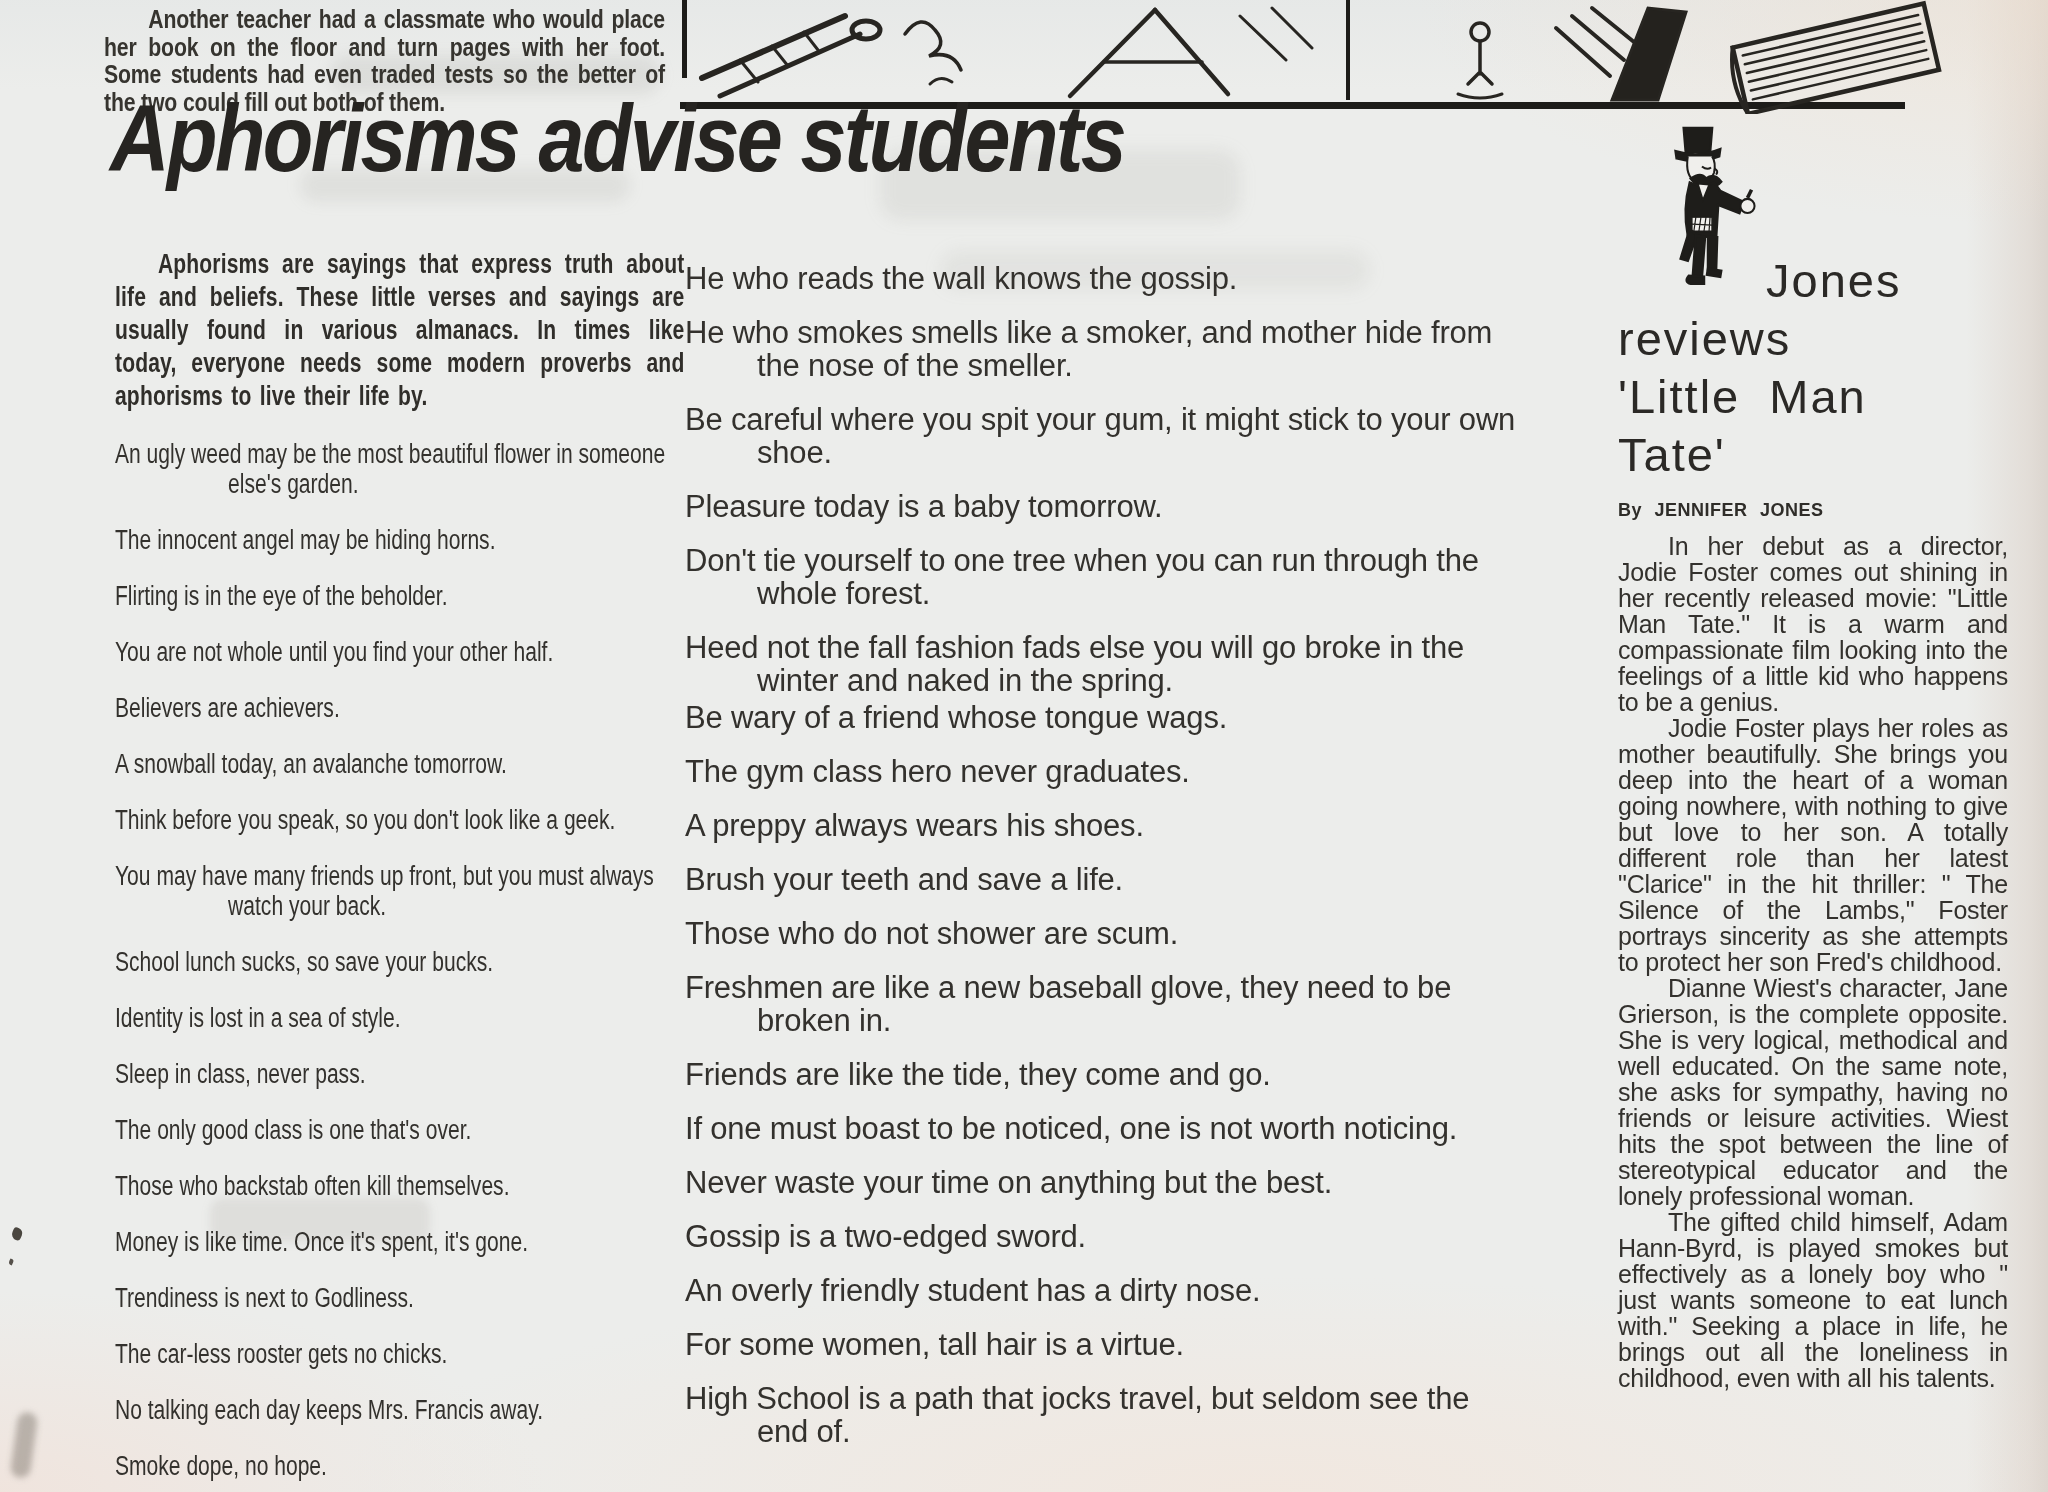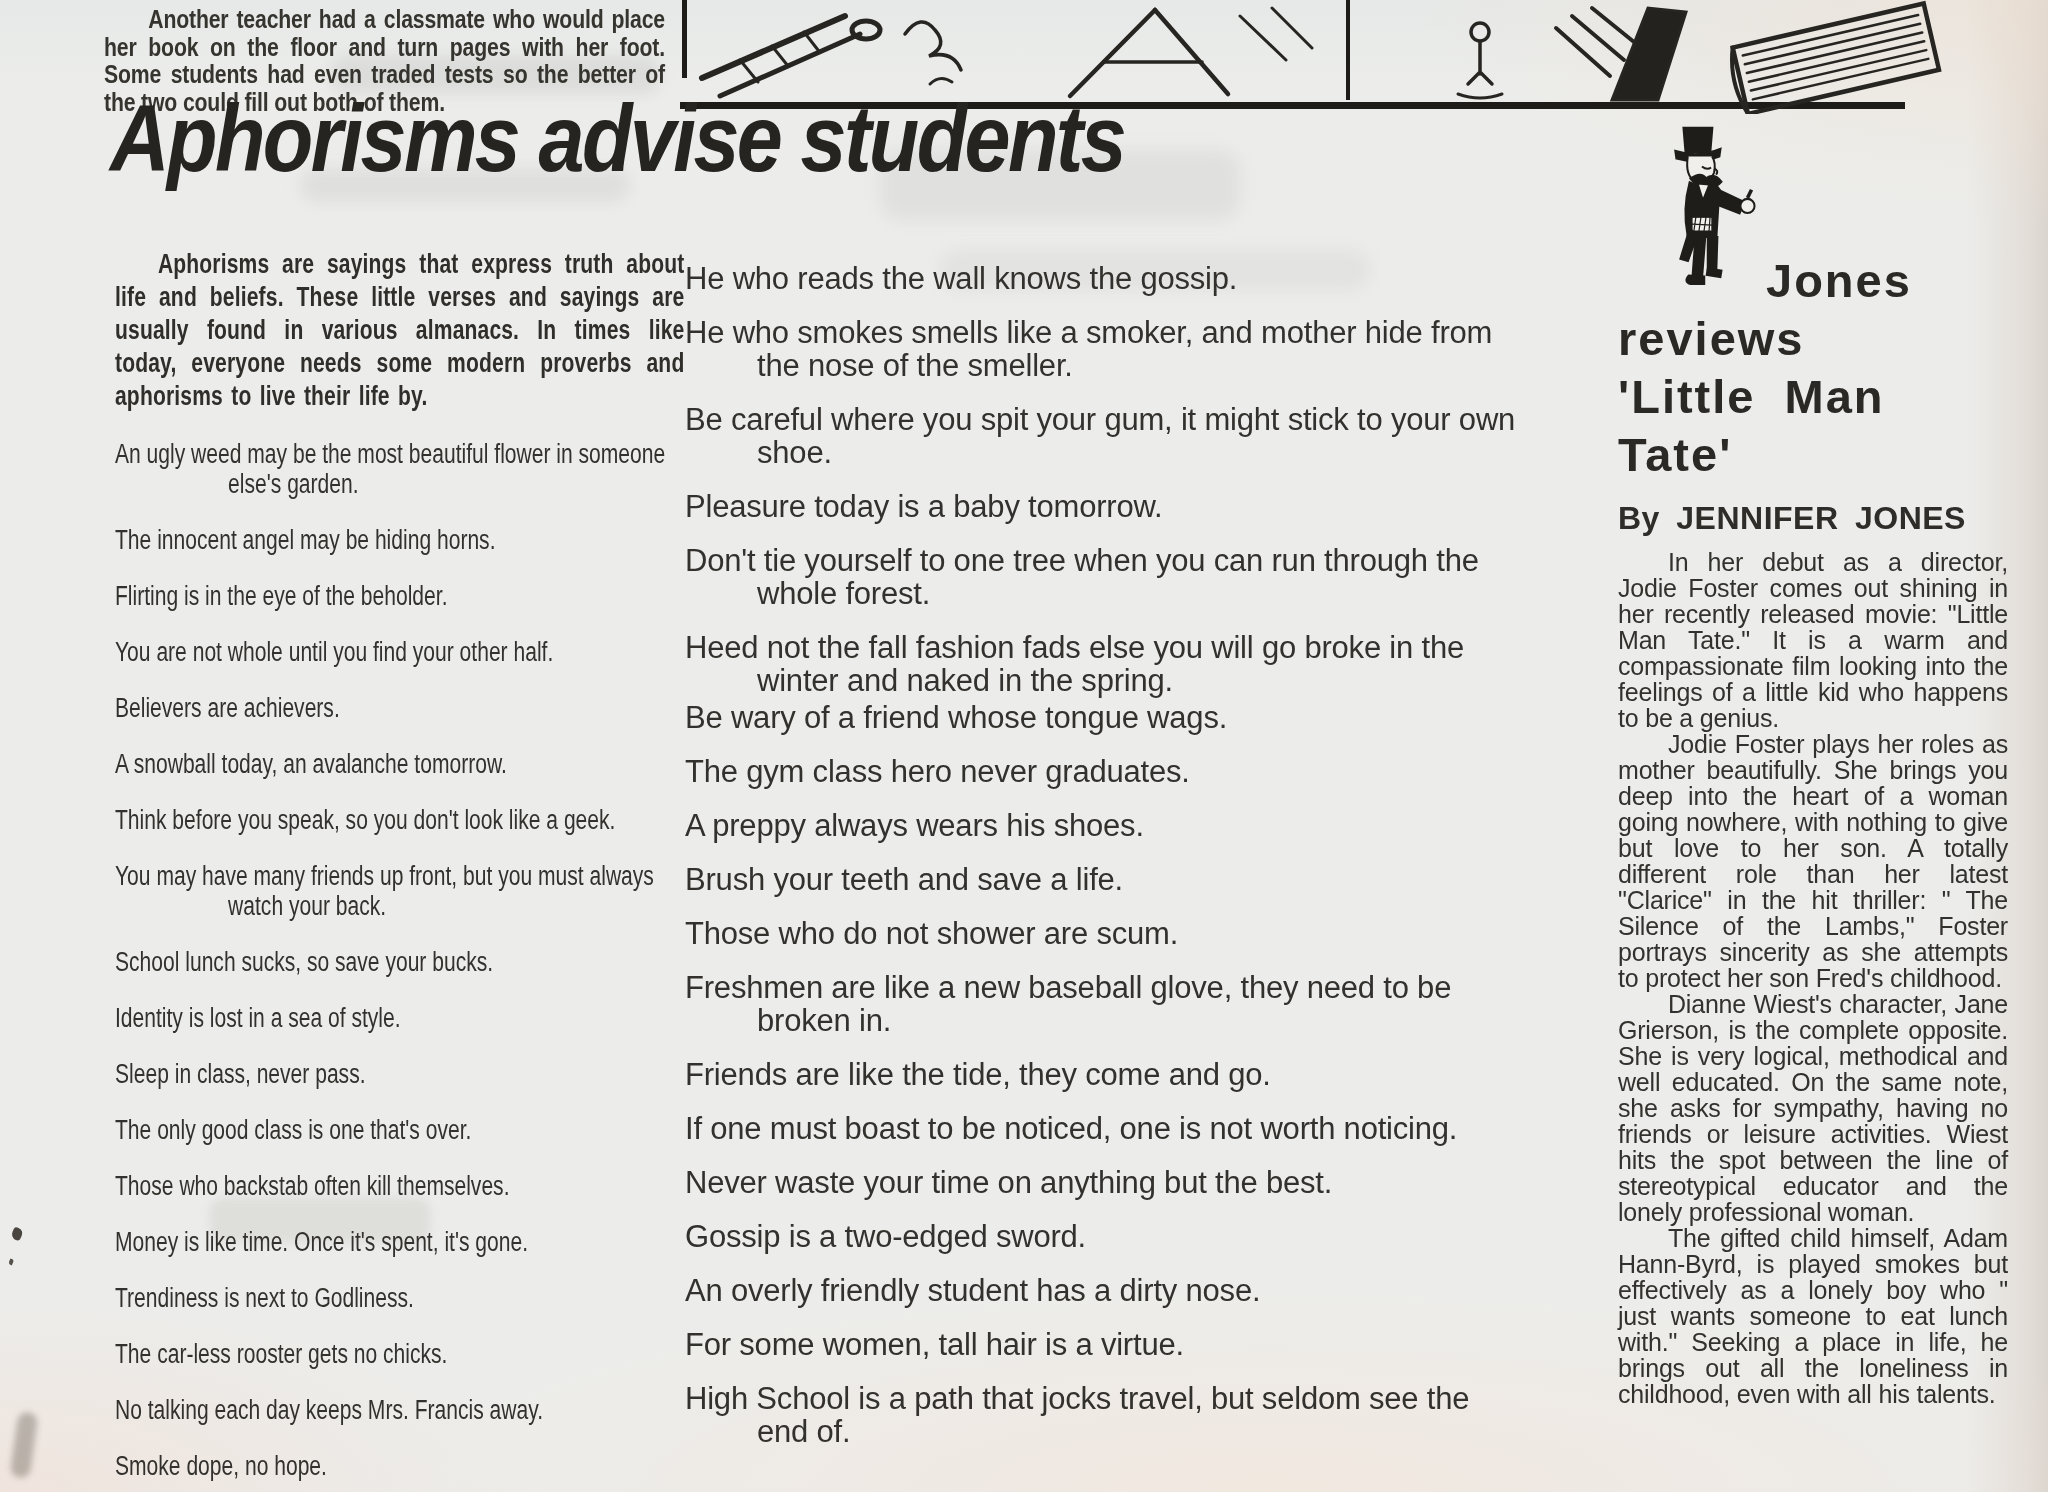"Jones" .rev-headline { font-weight: bold -> normal }
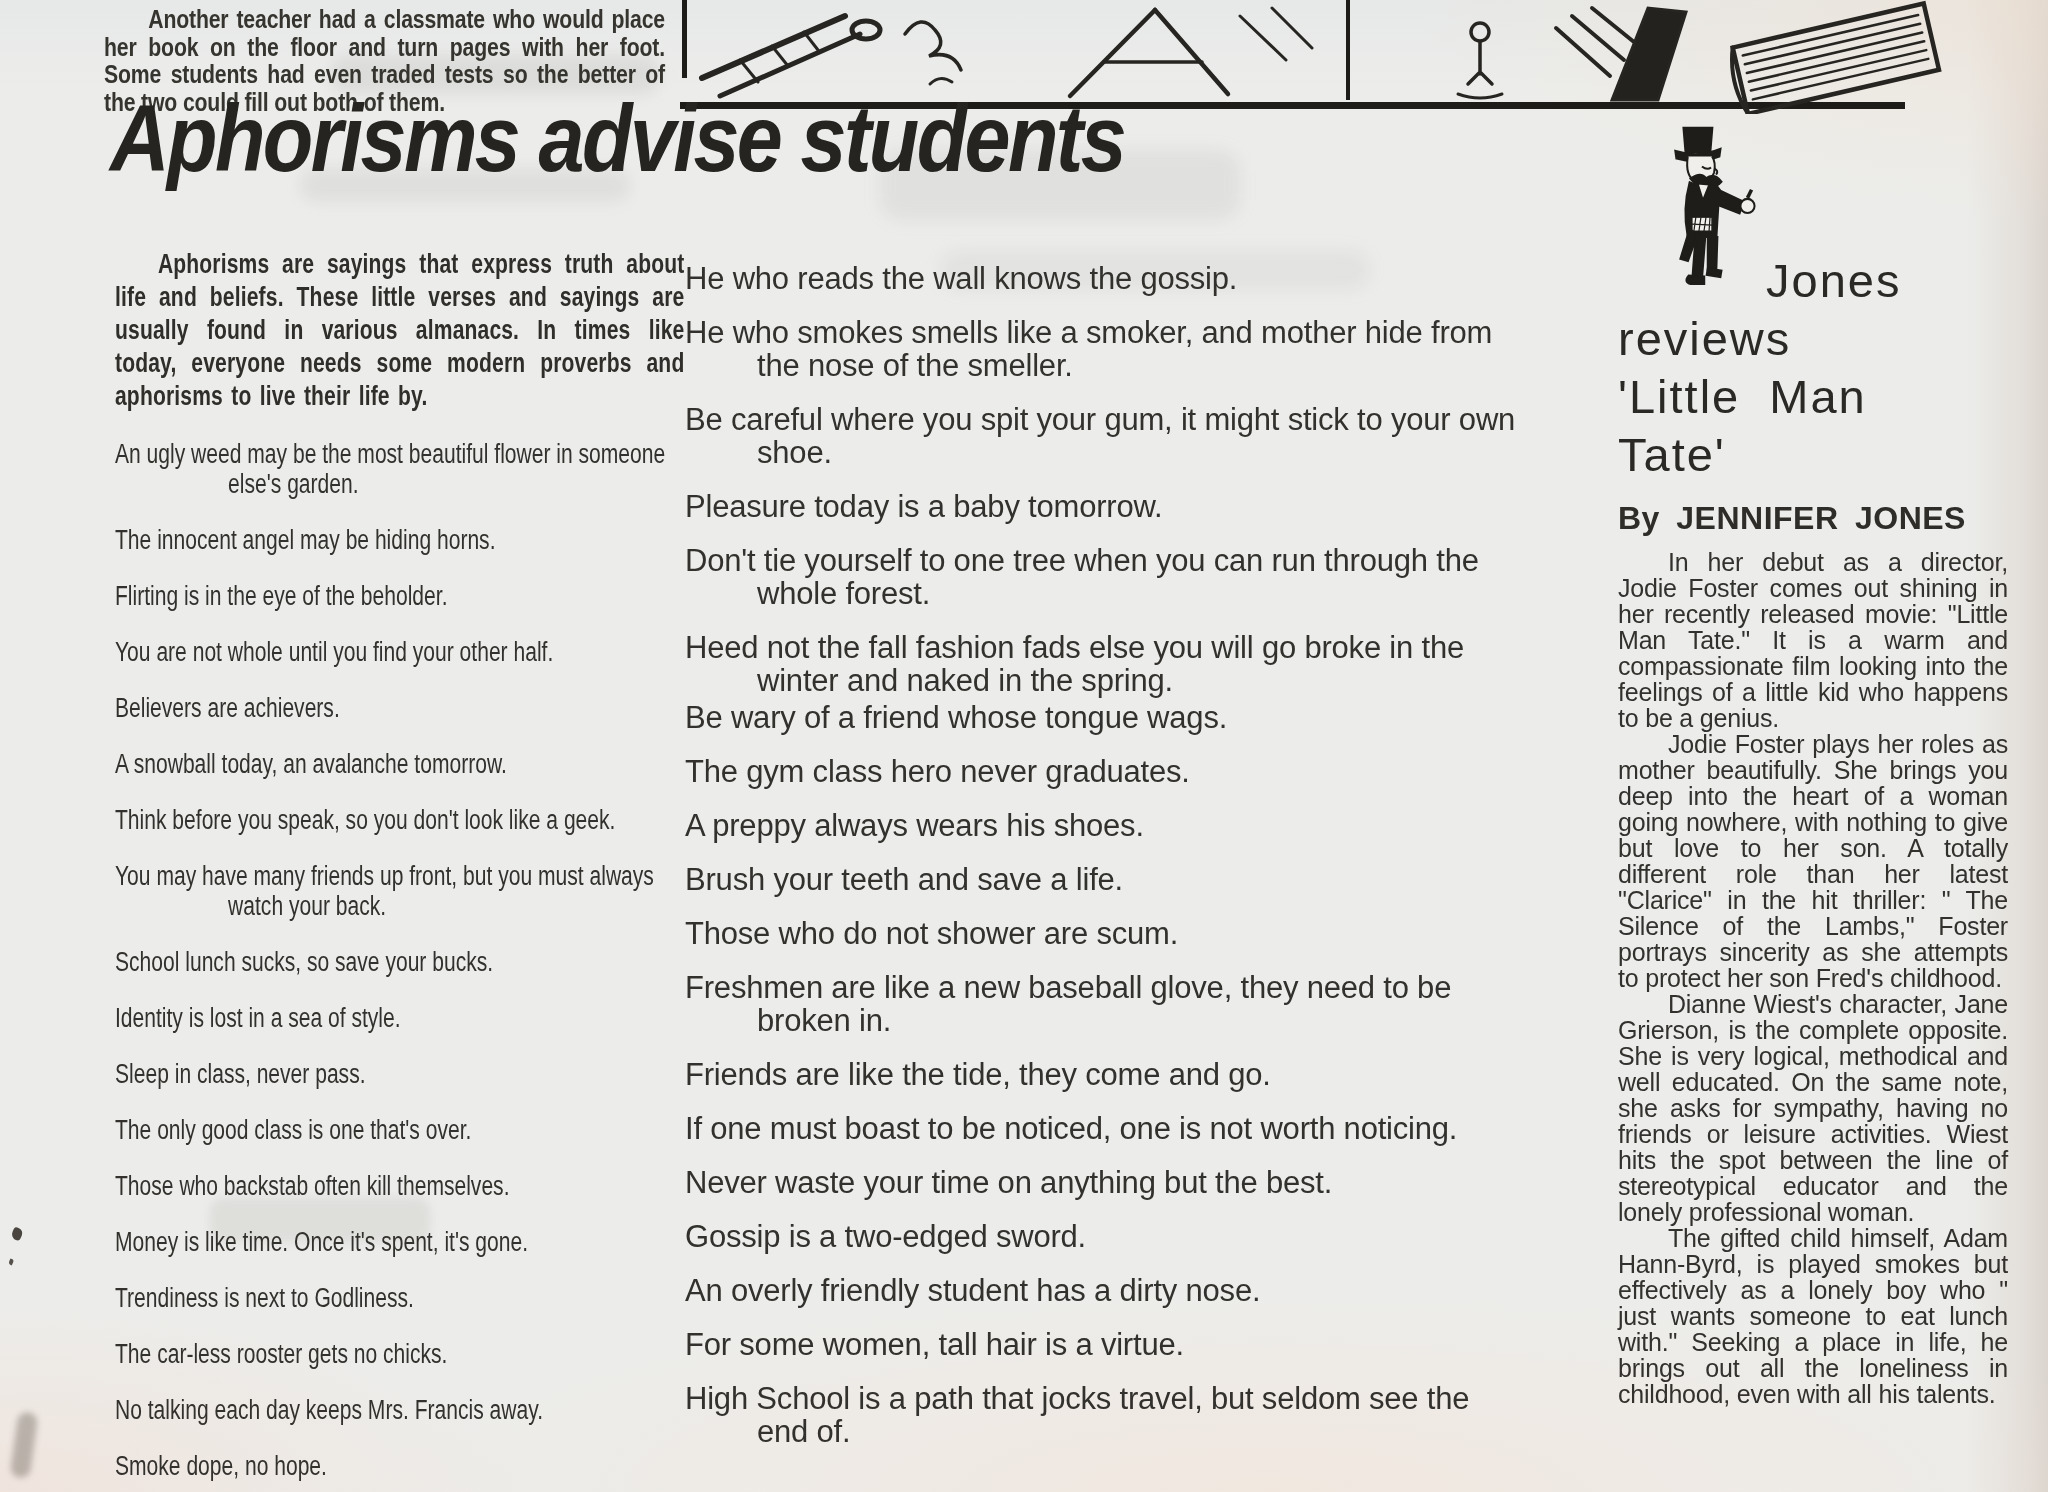"By JENNIFER JONES" .byline { font-size: 32px -> 18px }
